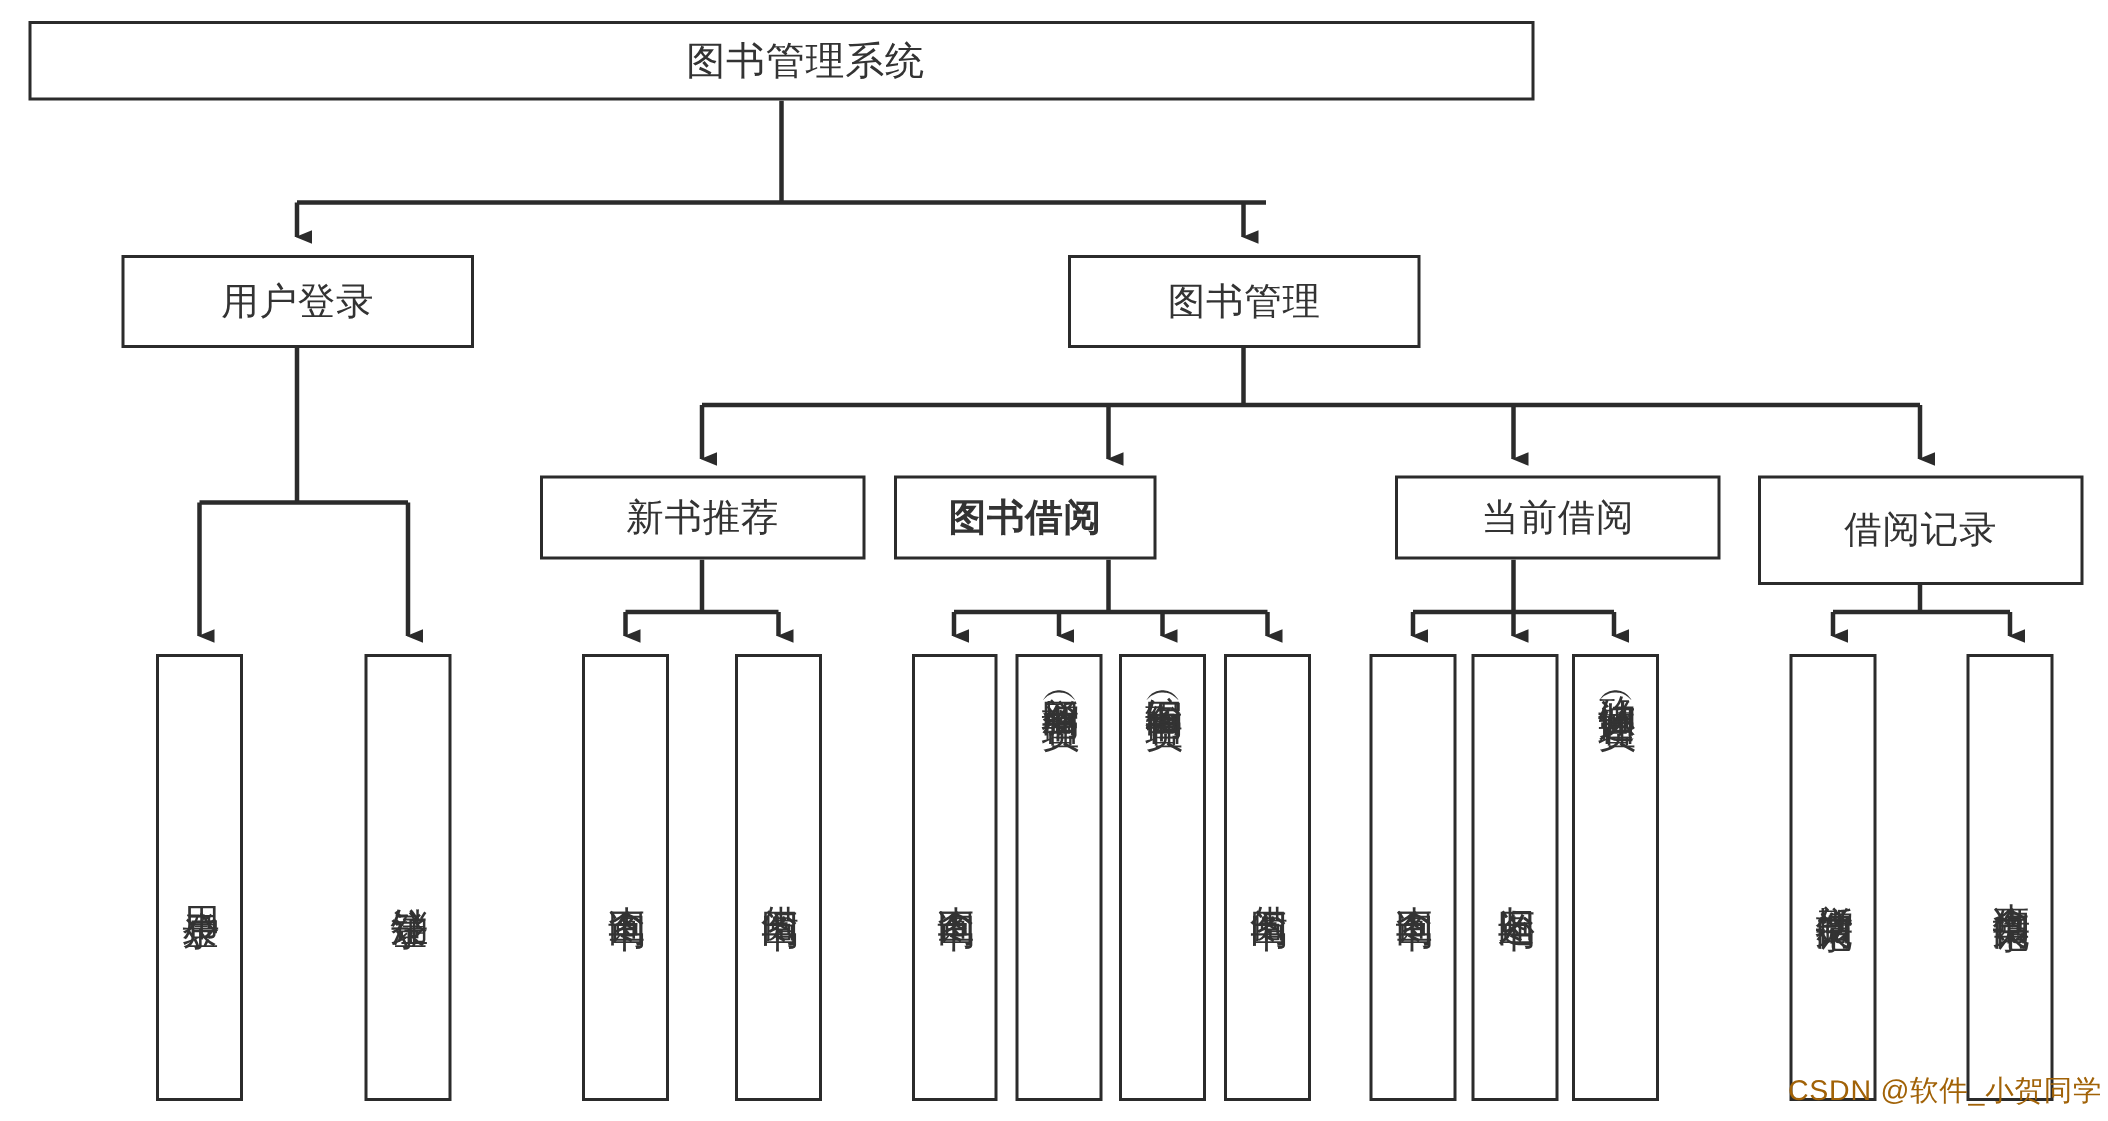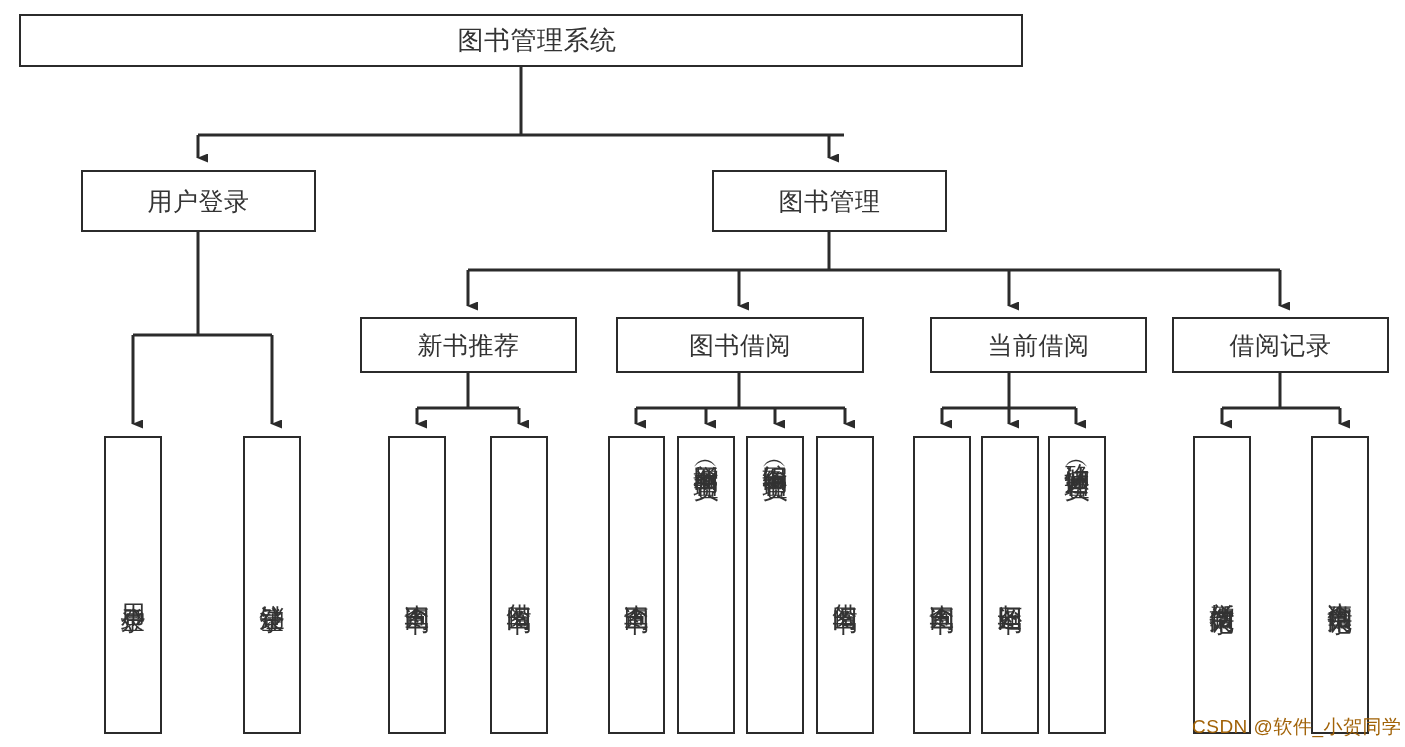"图书借阅" div.node-box { font-weight: none -> bold; left: 616px -> 596px; width: 248px -> 175px }
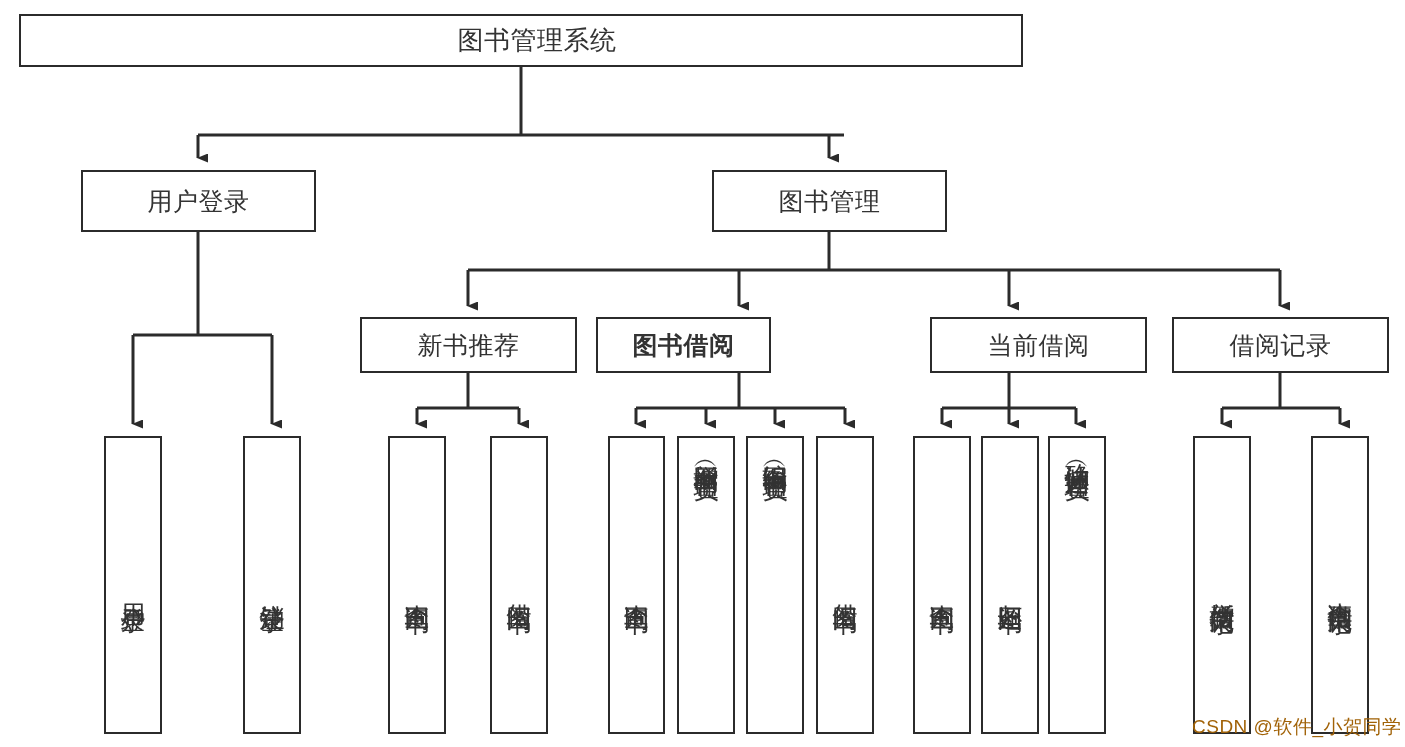"借阅记录" div.node-box { height: 56px -> 73px }
